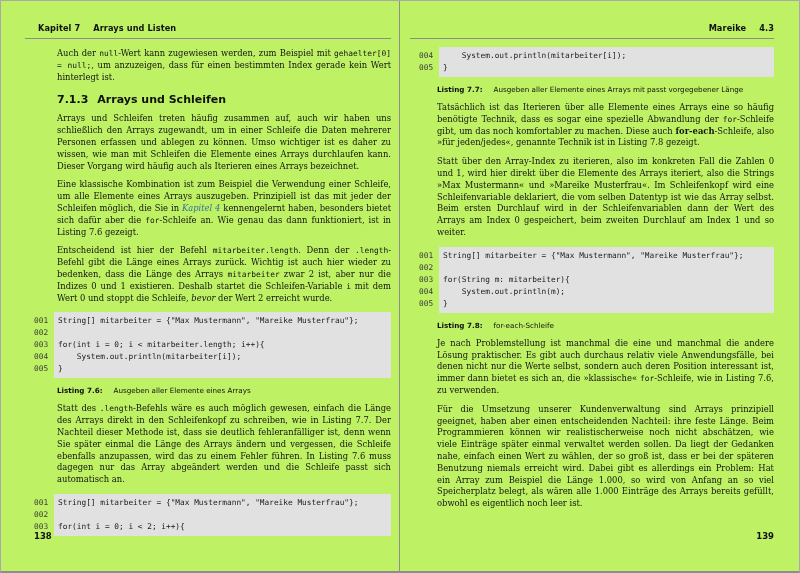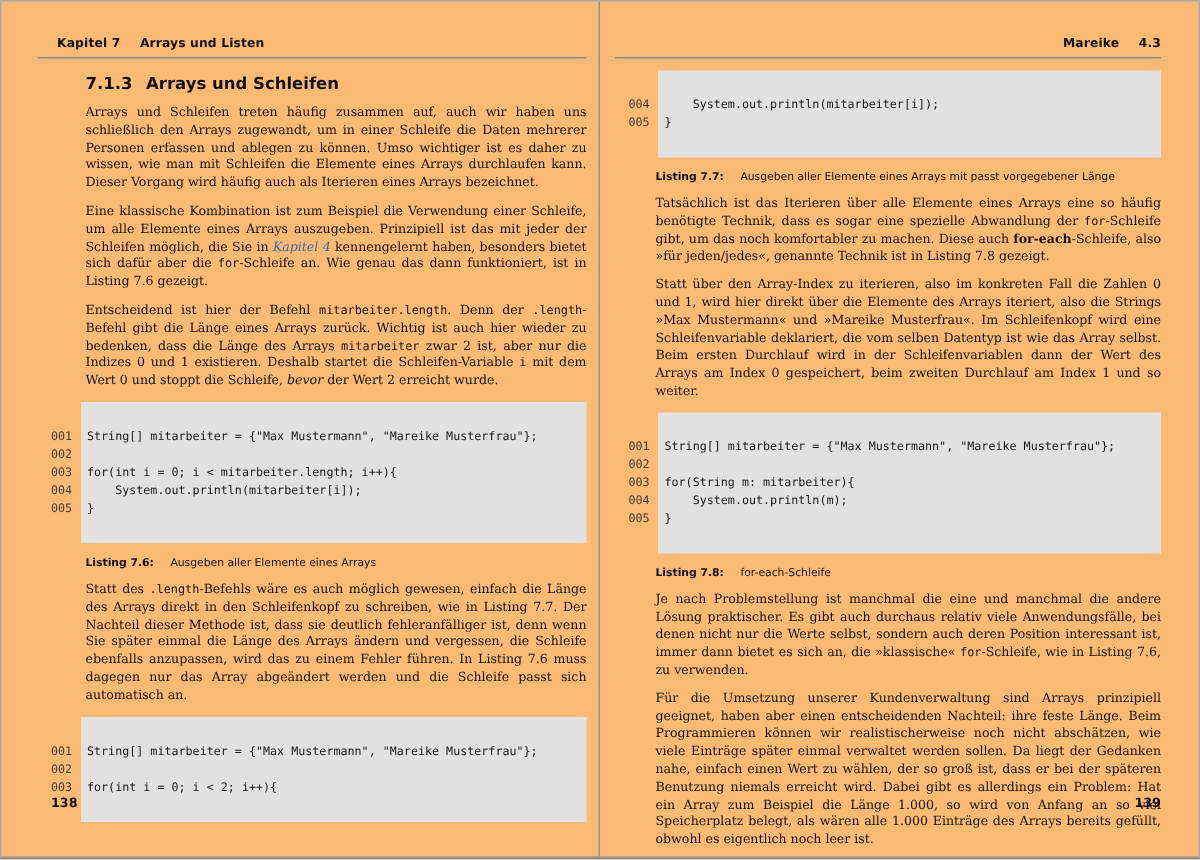"Kapitel 7 Arrays und Listen" .spread { background: #fdba74 -> #bef264 }
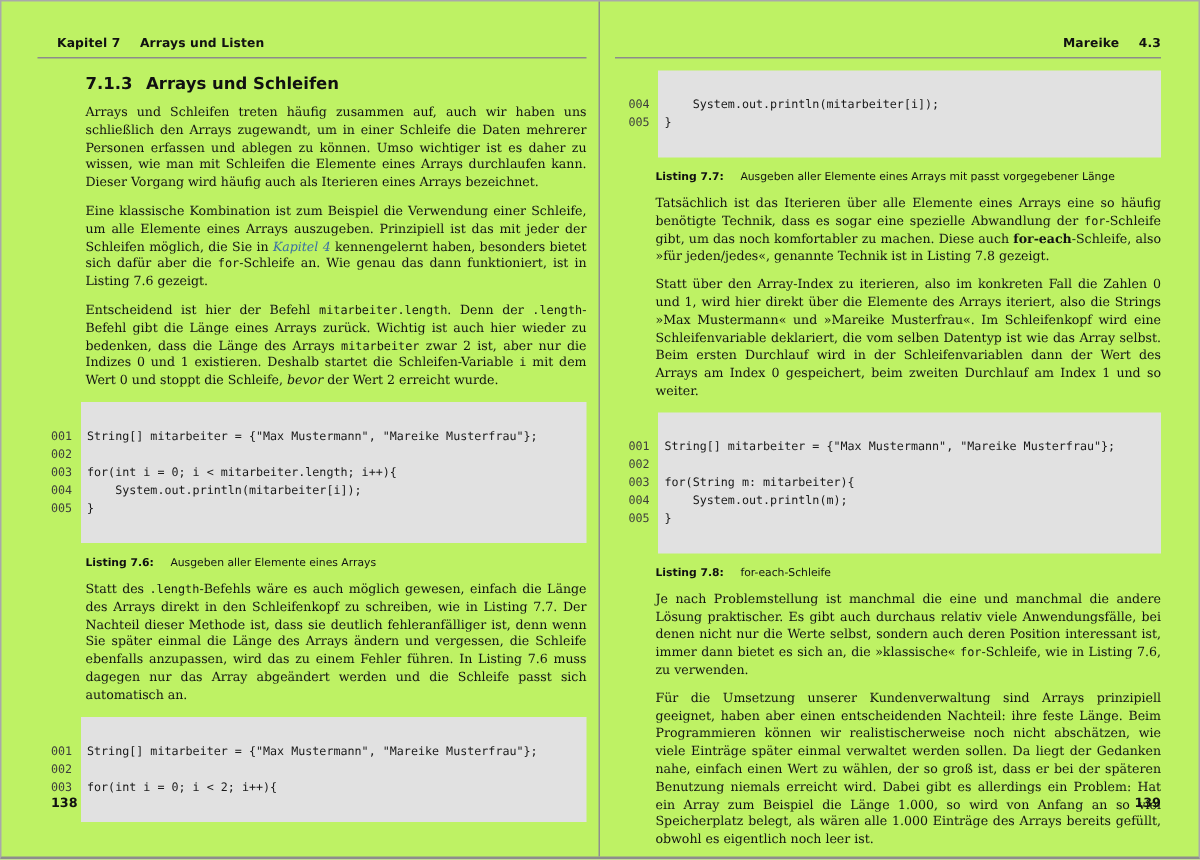"Auch der null-Wert kann zugewiesen" p.body { html: none -> <p><span>Auch der </span><span>null</span><span>-Wert kann zugewiesen werden, zum Beispiel mit </span><span>gehaelter[0] = null;</span><span>, um anzuzeigen, dass für einen bestimmten Index gerade kein Wert hinterlegt ist.</span></p> }
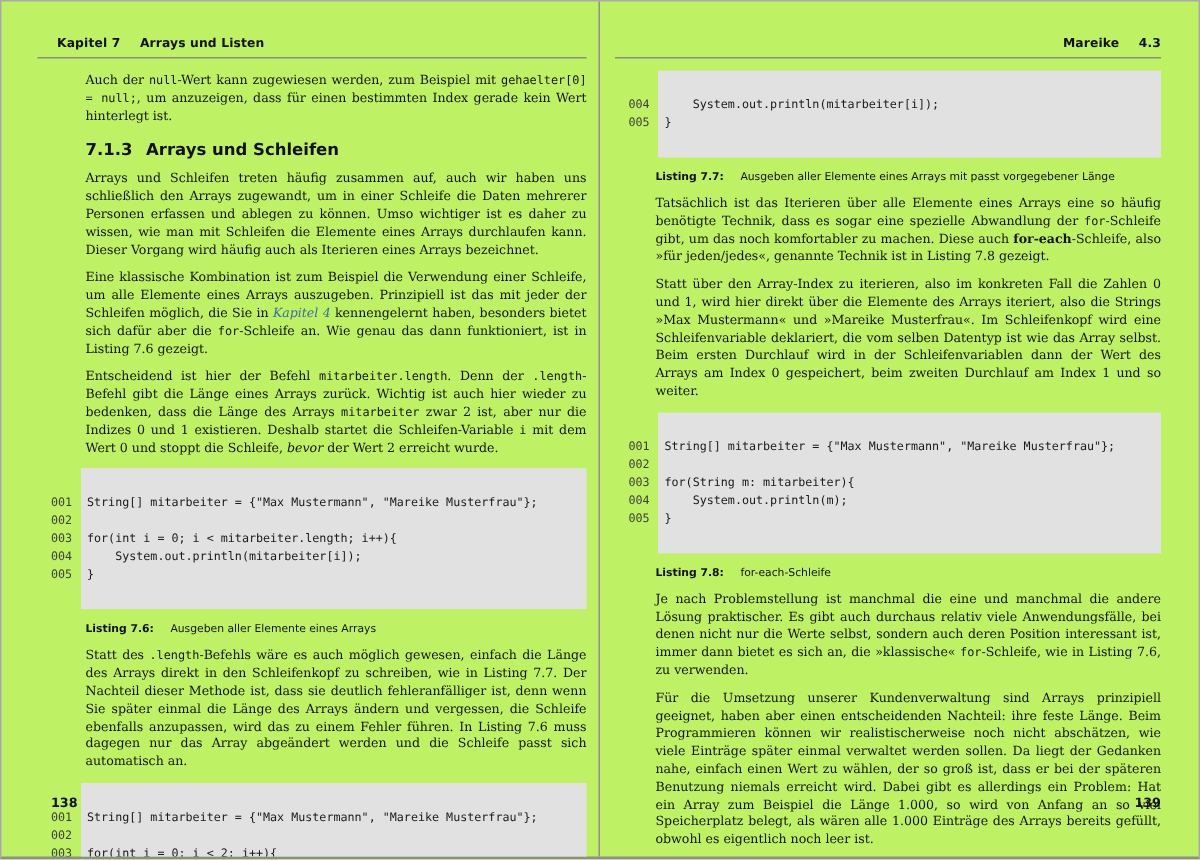"004" .codeblock { padding: 17px 0 -> 3px 0 }
